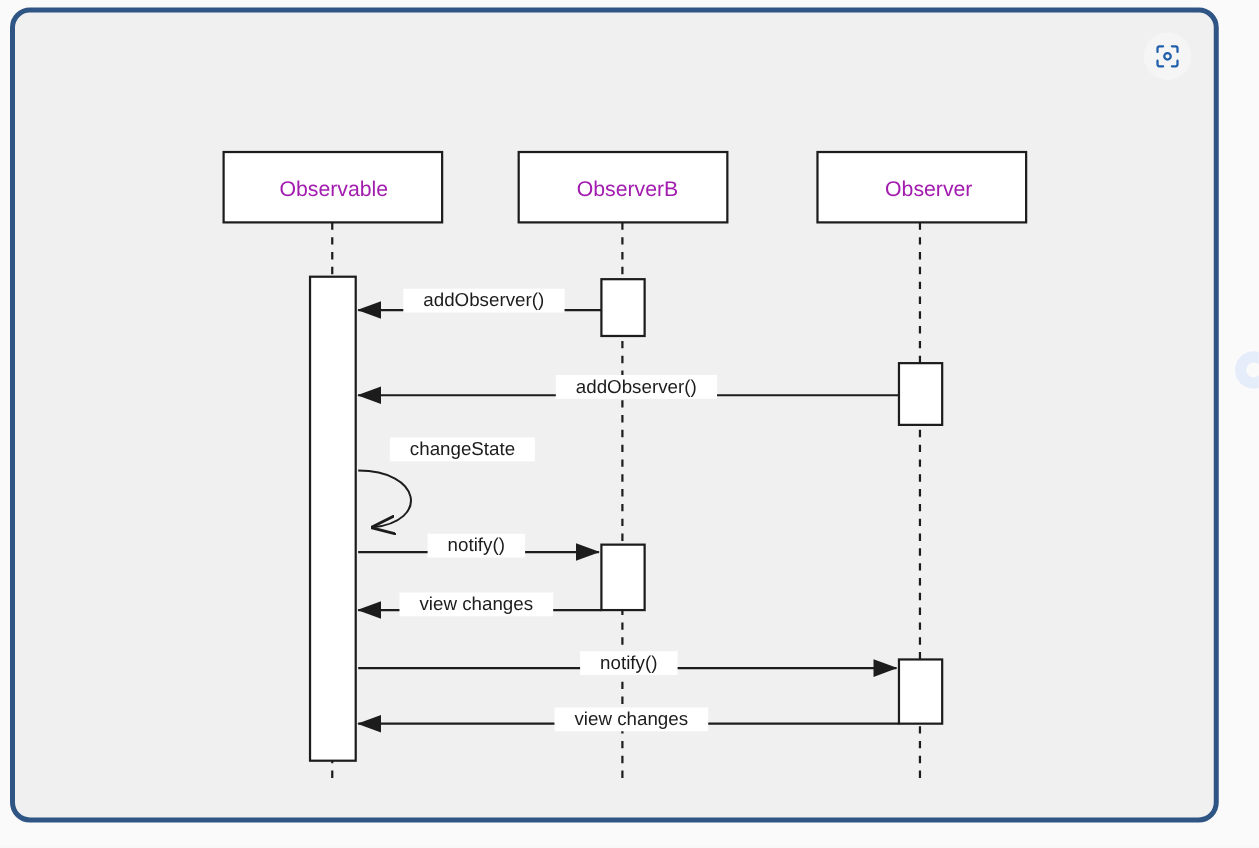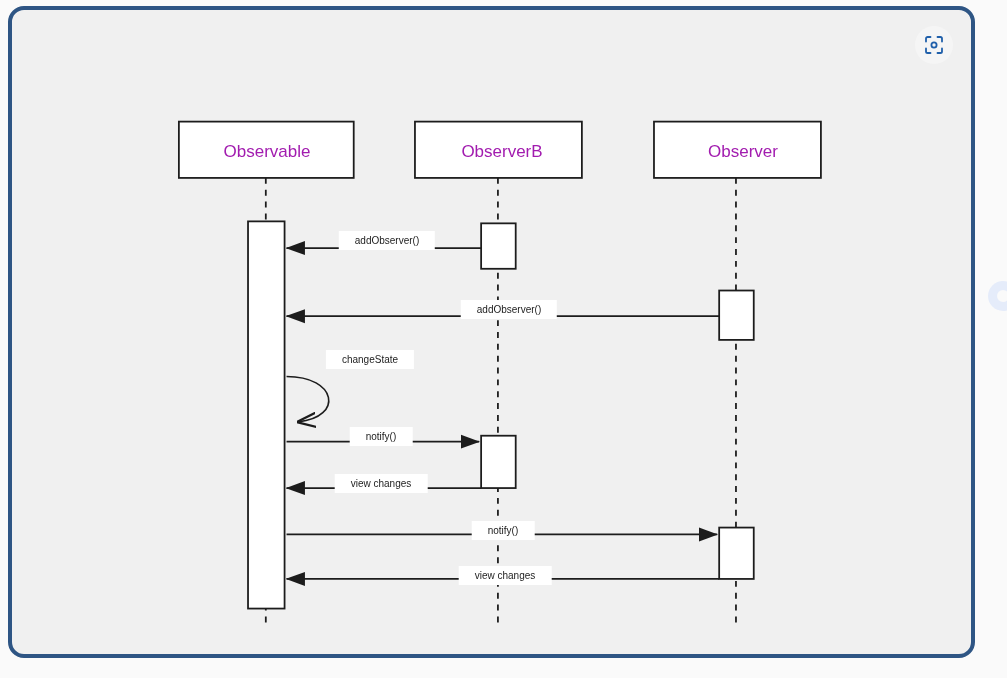"addObserver()" .msg-label { font-size: 10px -> 15px }
